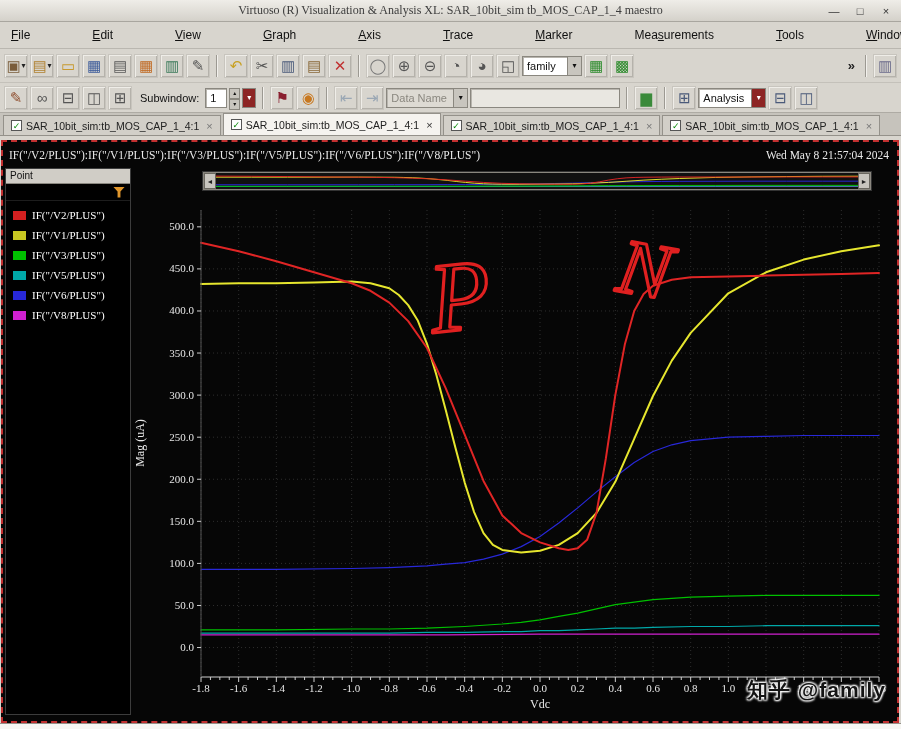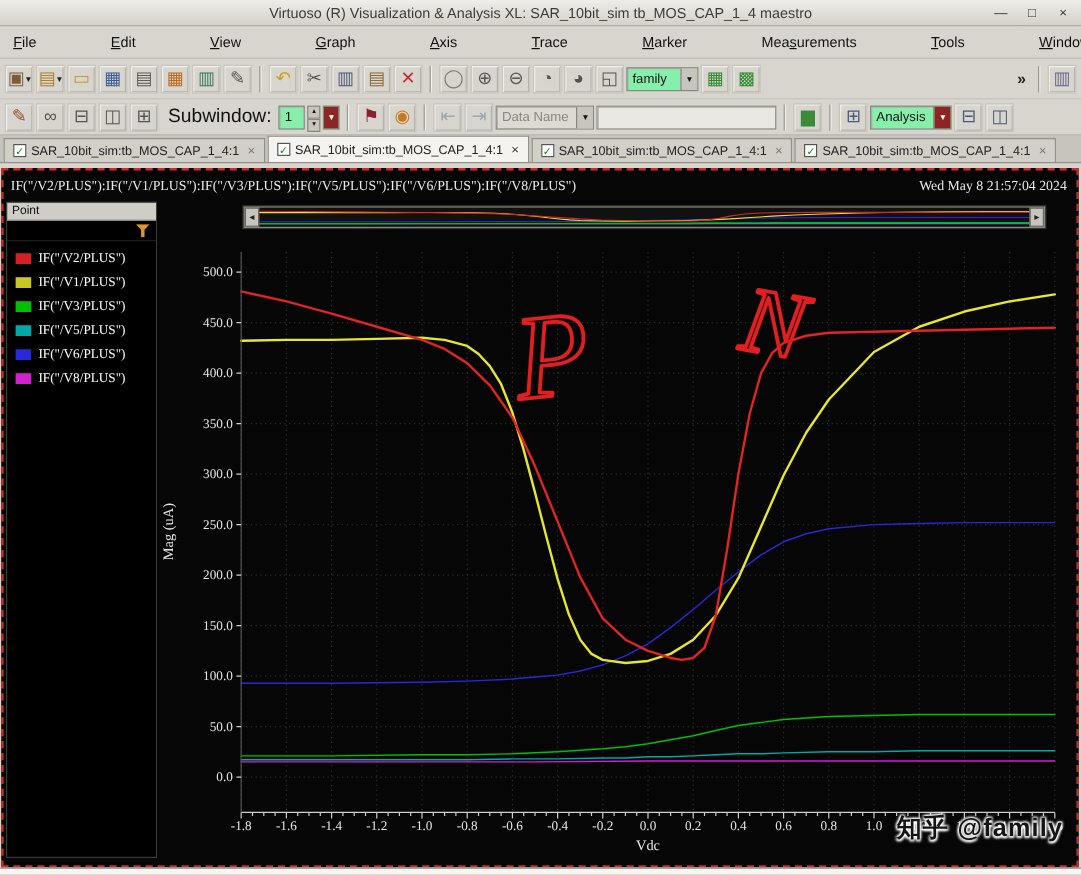"Virtuoso (R) Visualization & Analysis" .title-text { font-family: none -> Liberation Serif, serif }
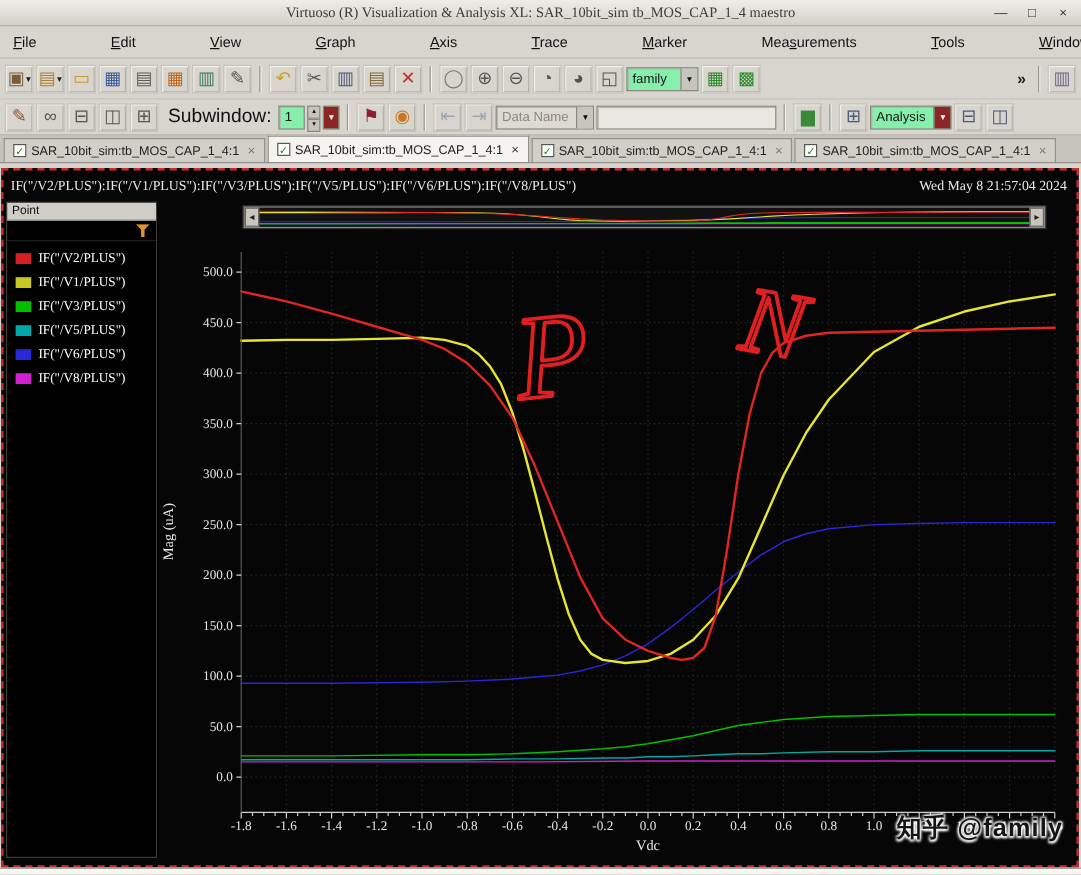"family" .combo { background: #86efac -> #ffffff }
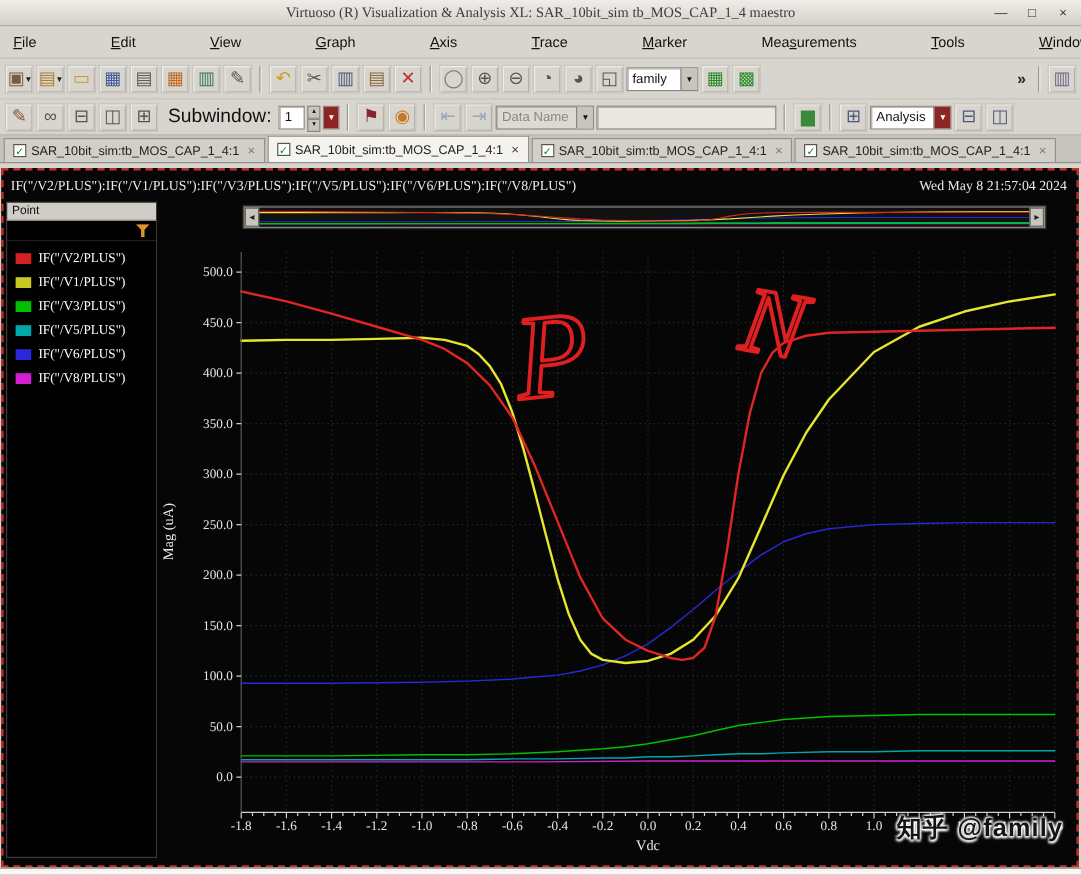"Subwindow:" .tb-label { font-size: 16px -> 11px }
